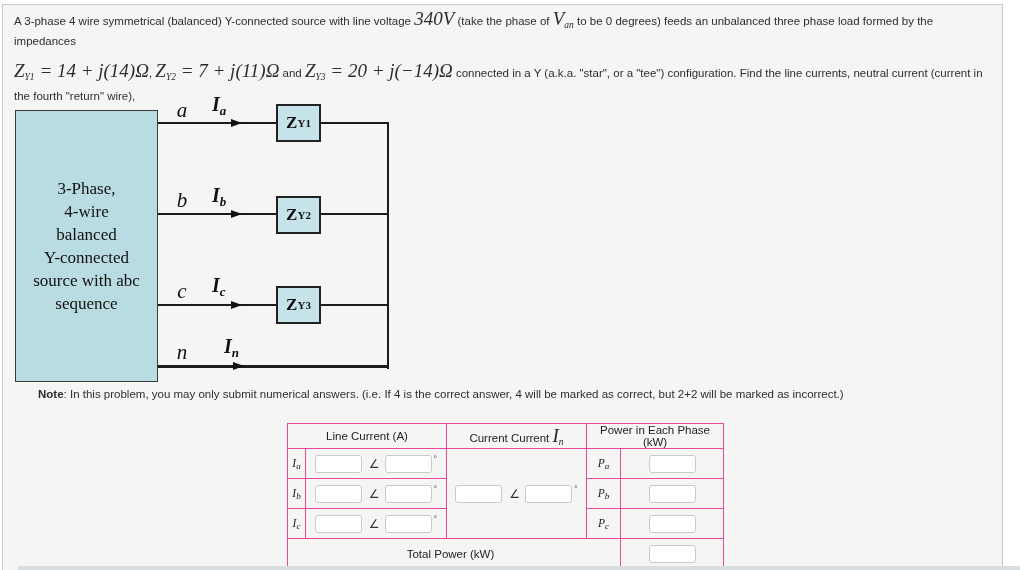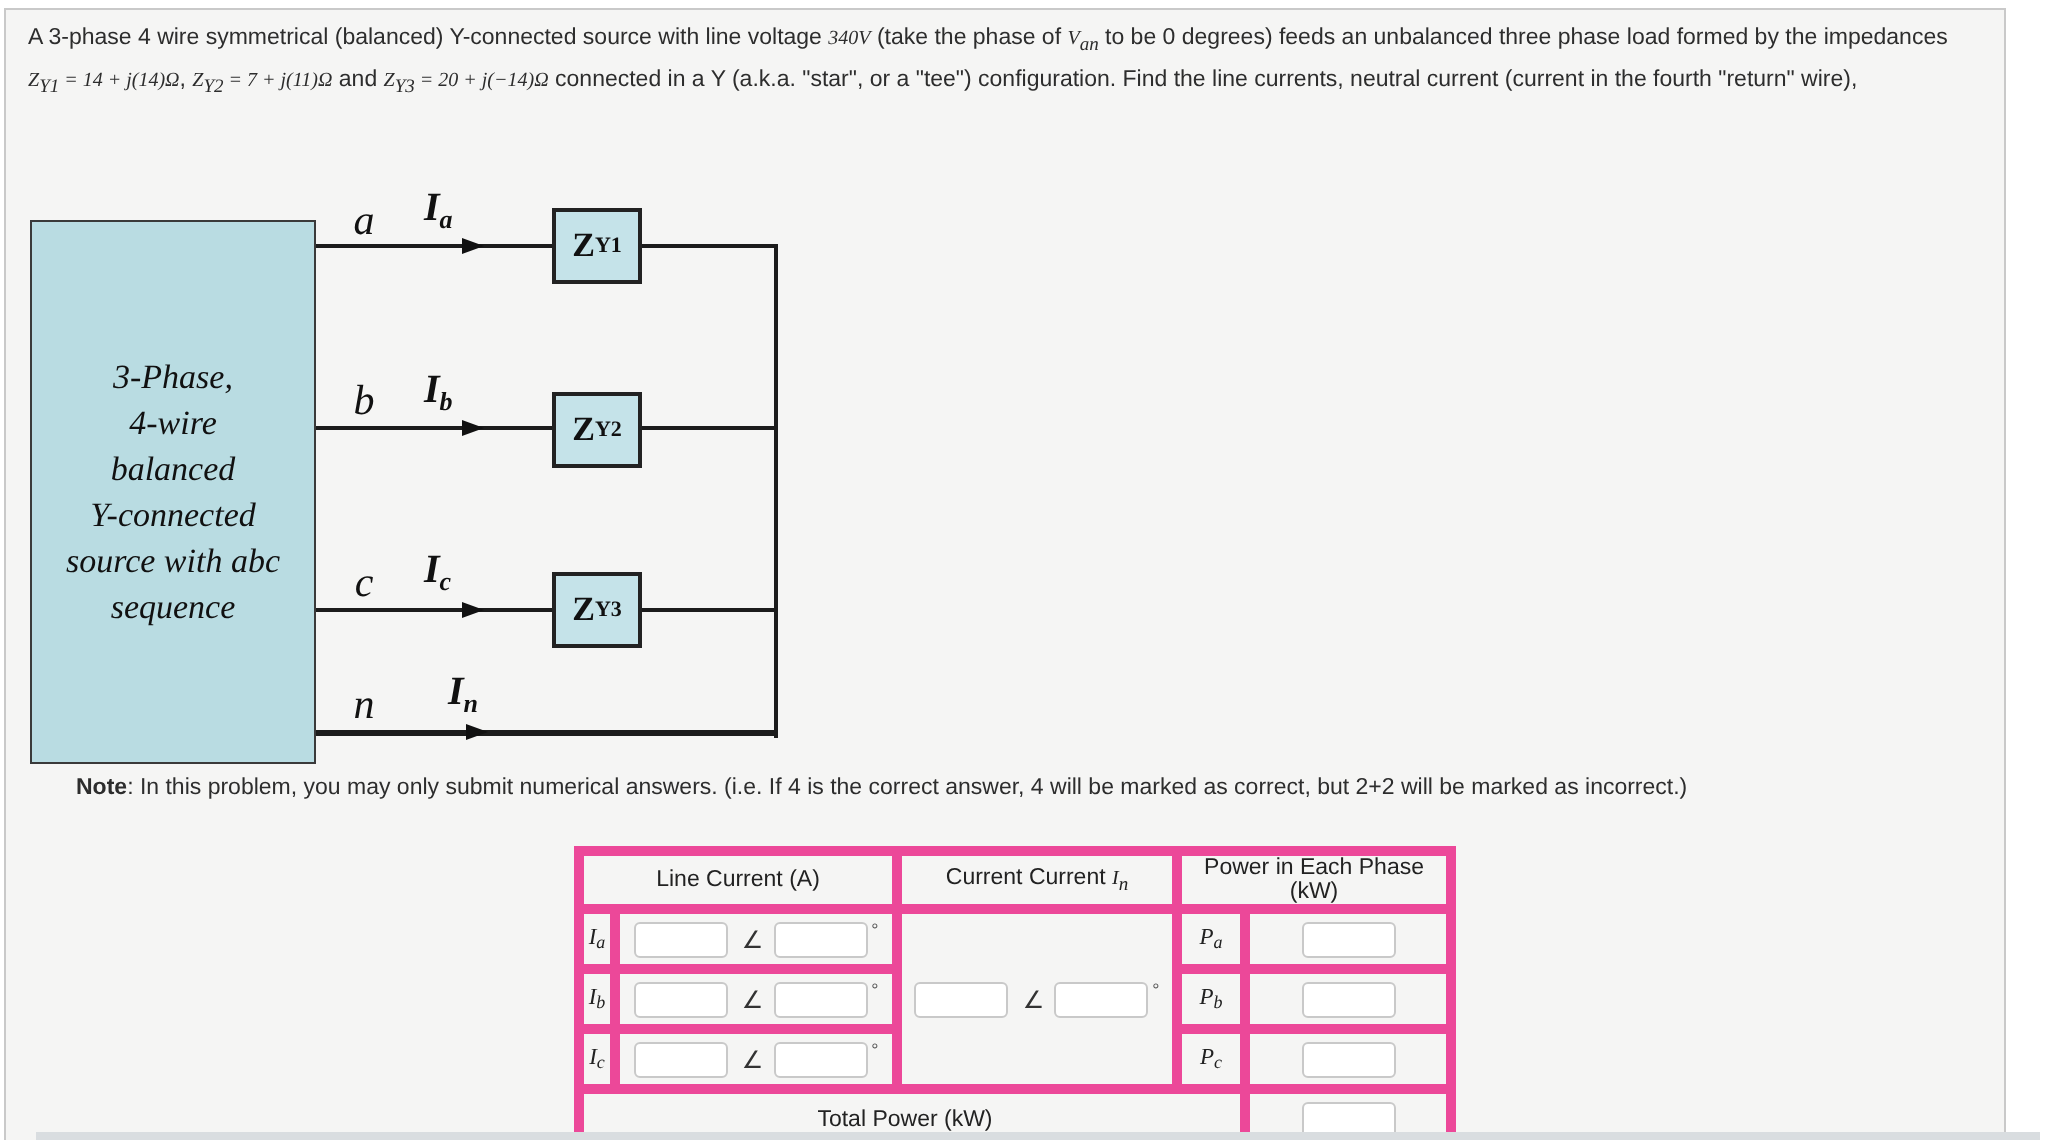"340V" .seg-math { font-size: 10px -> 19px }
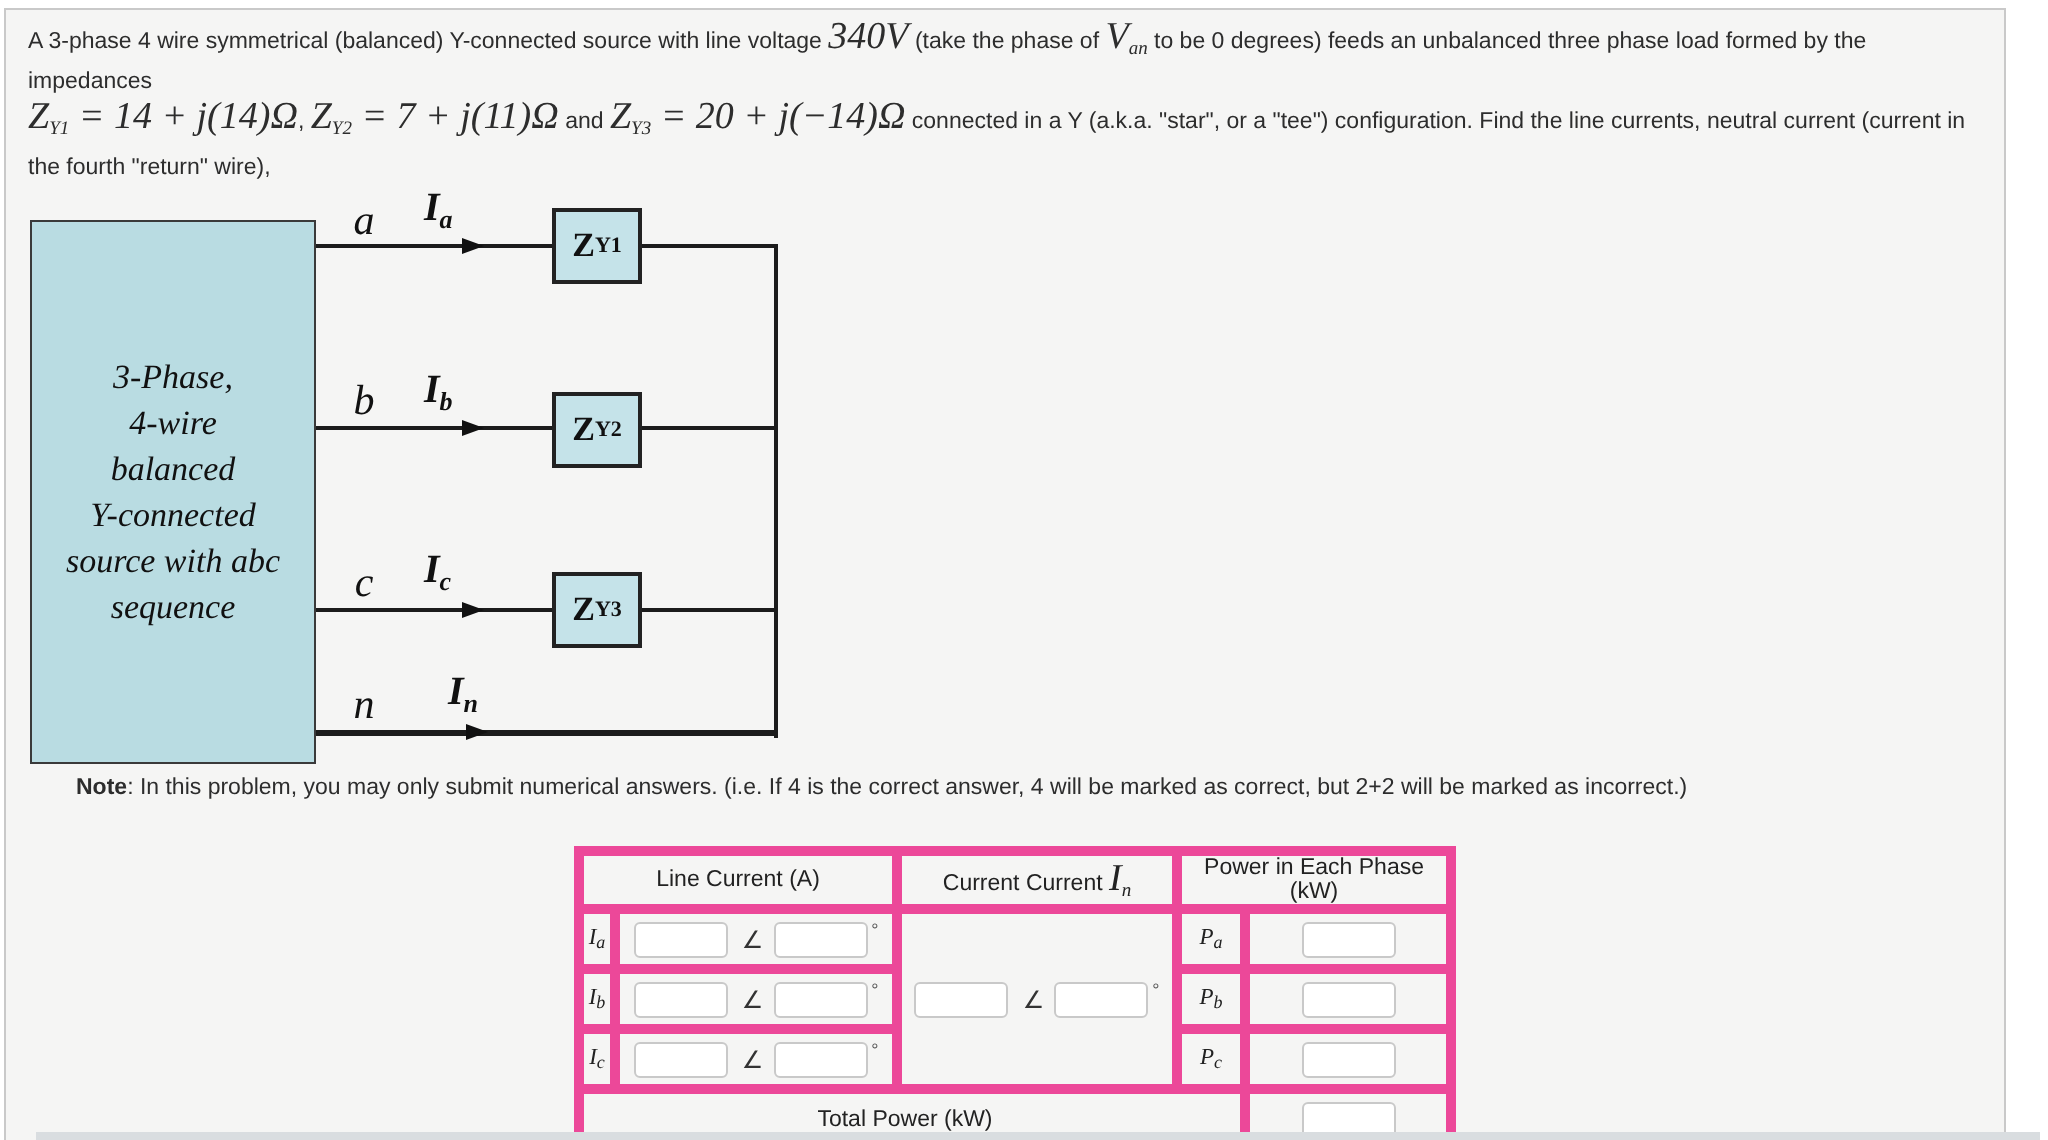"ZY1 = 14 + j(14)Ω," .pline.l2 { margin-top: 0 -> 12px }
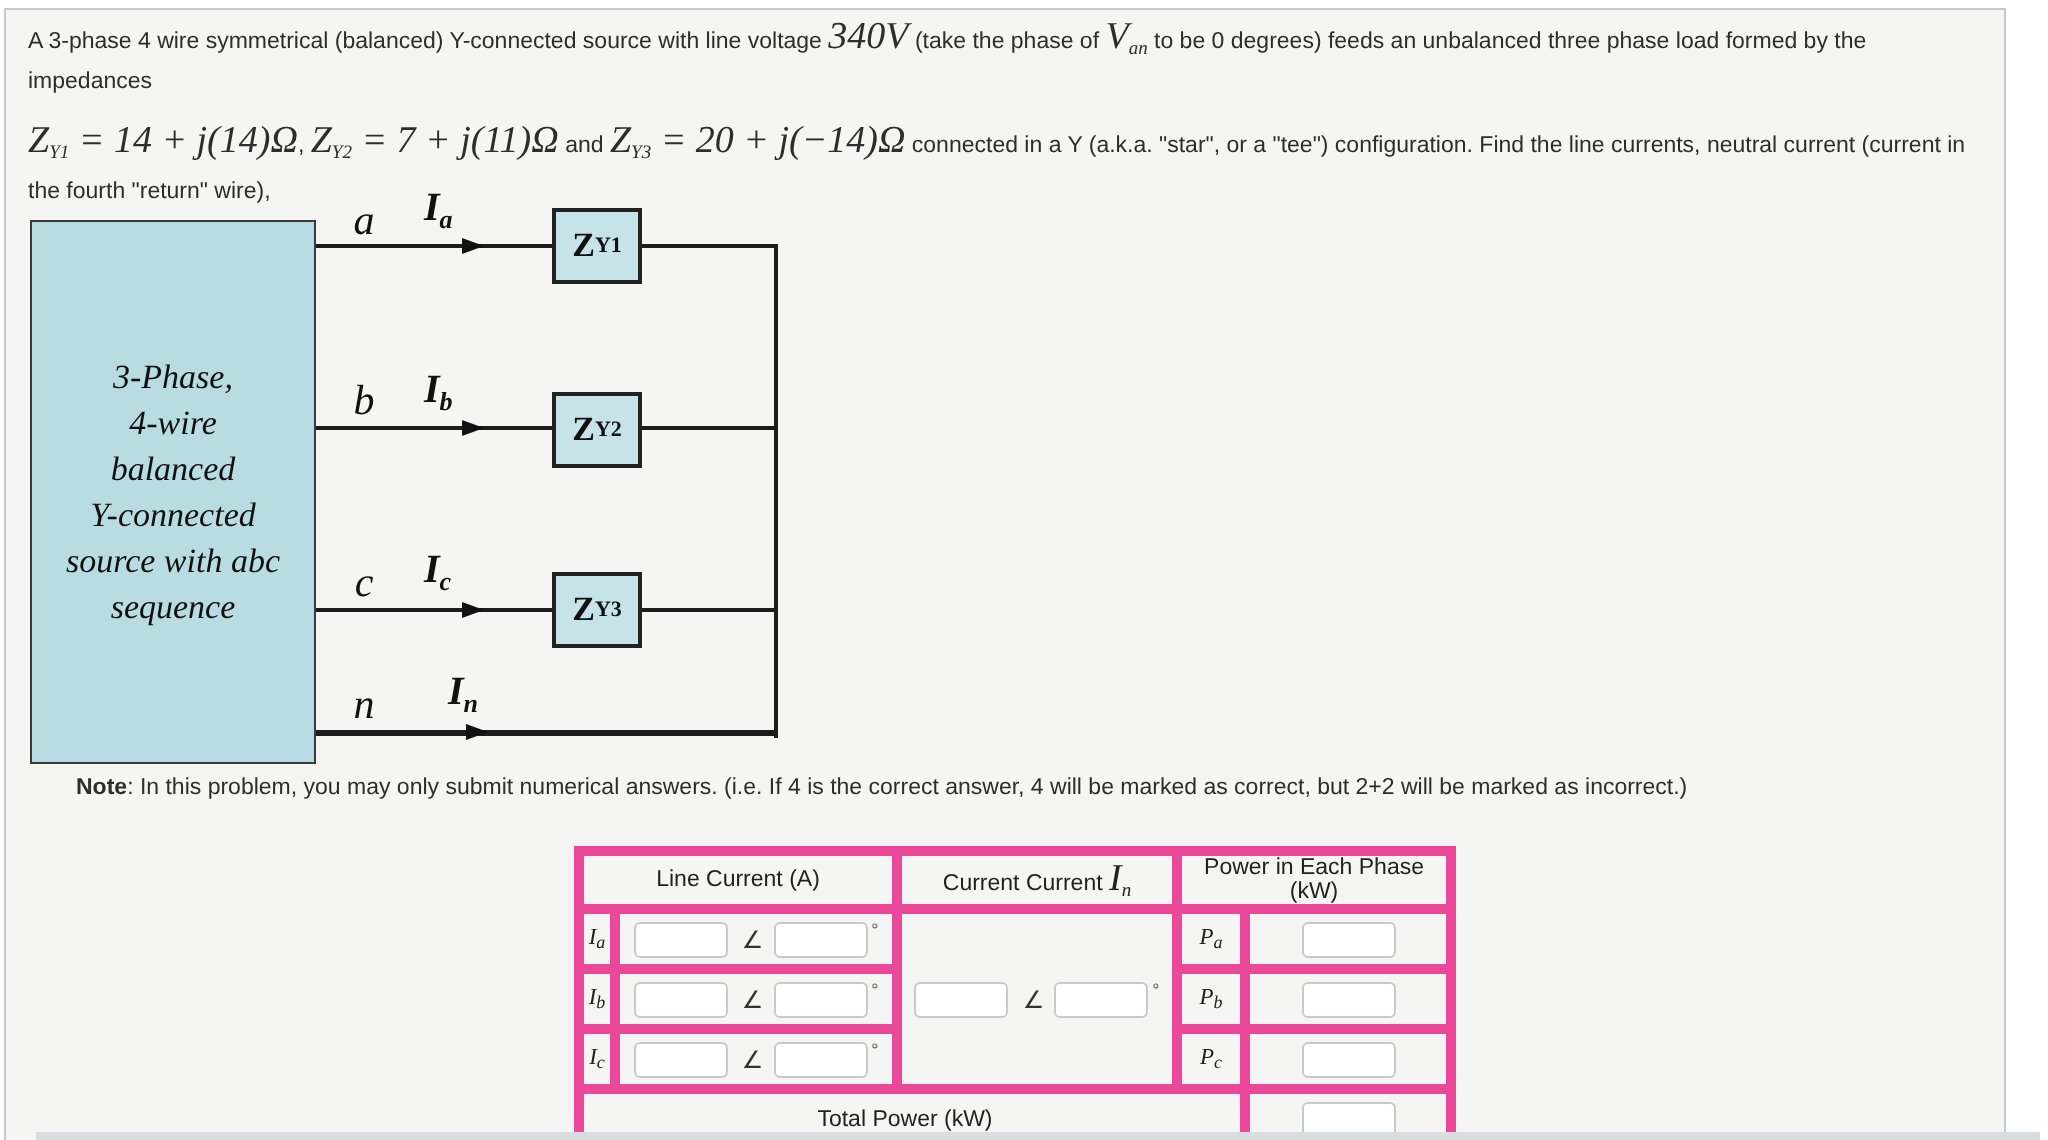"3-Phase," .source-box div { font-style: italic -> none }
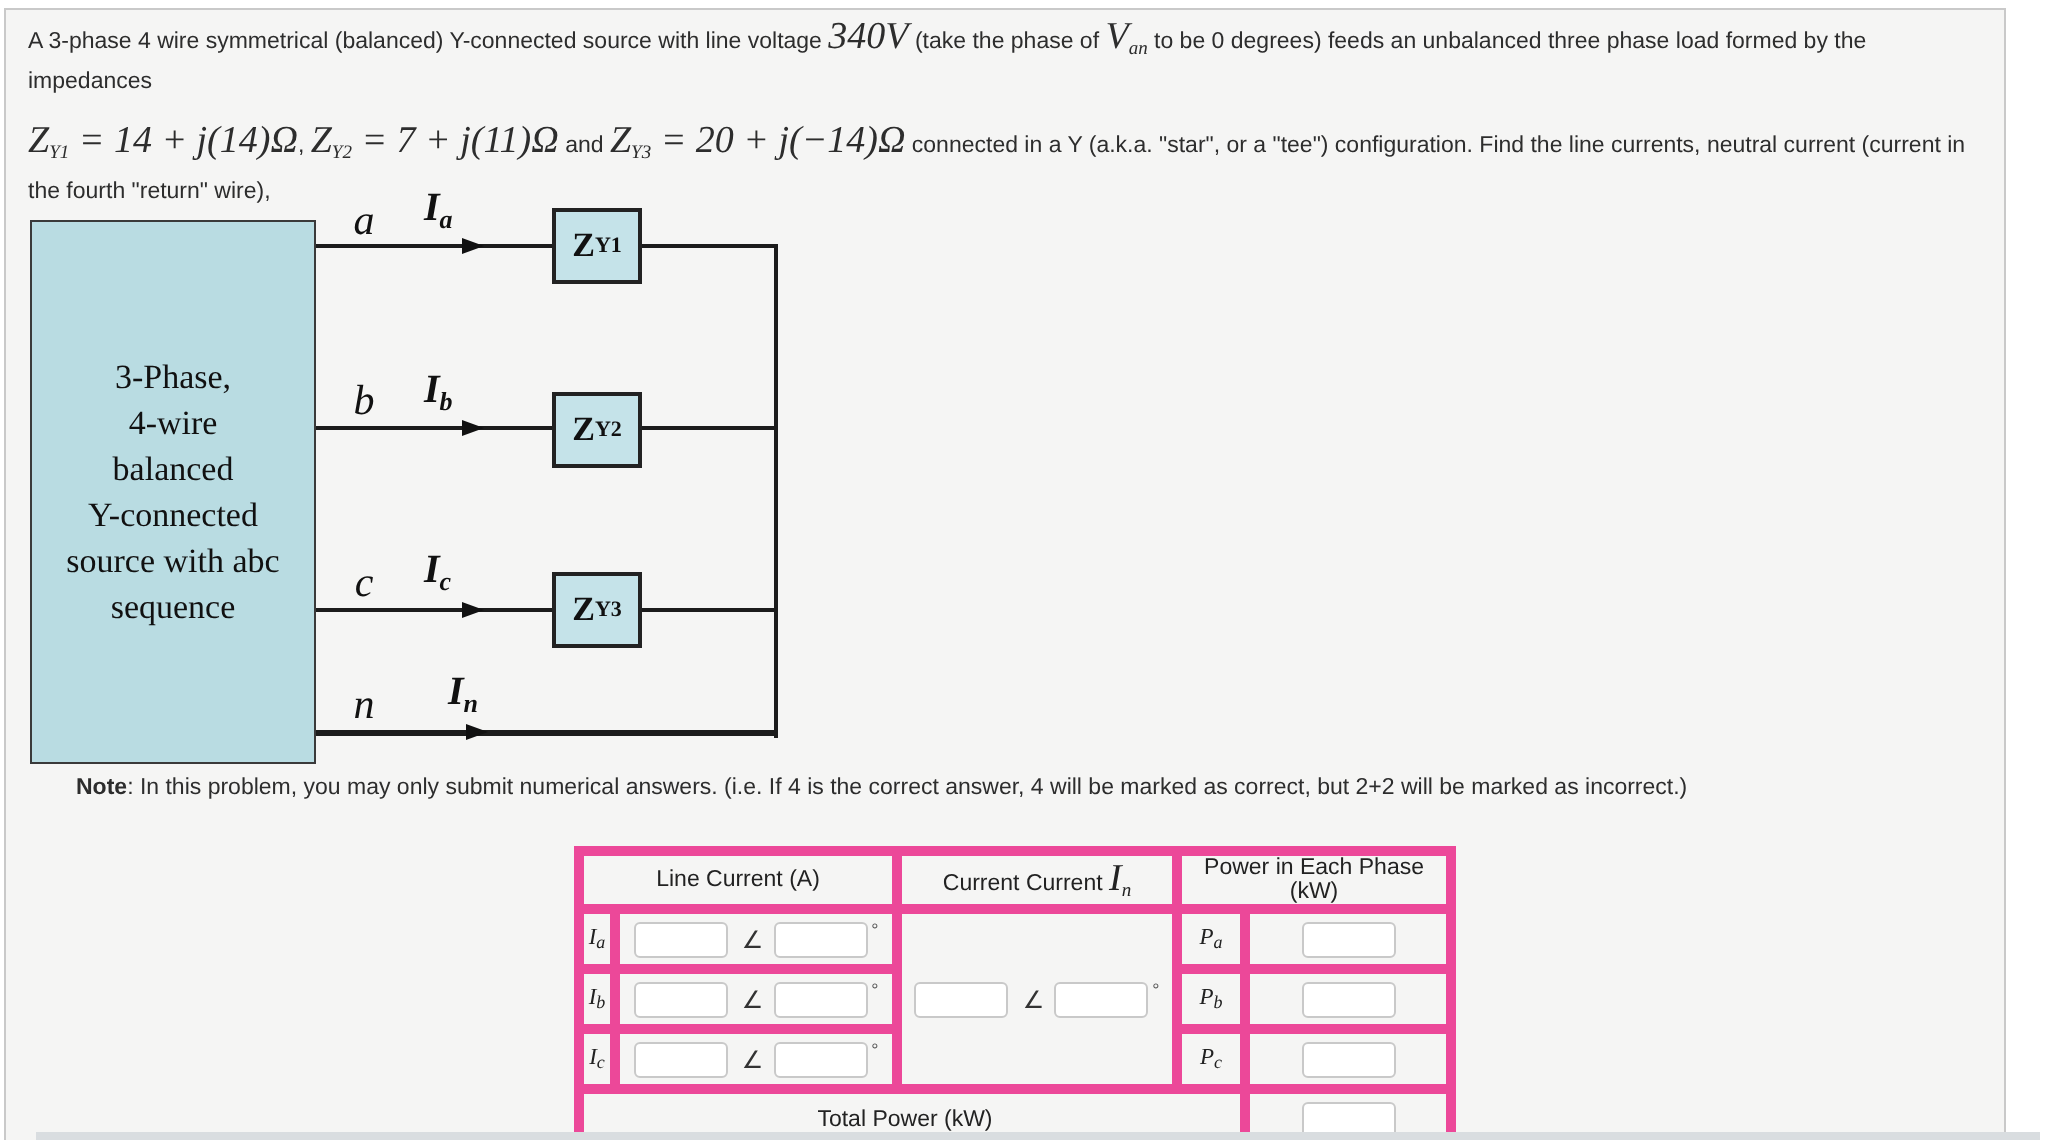"Line Current (A)" table.answers td, table.answers th { border: 5px solid #ec4899 -> 1px solid #ec4899 }
